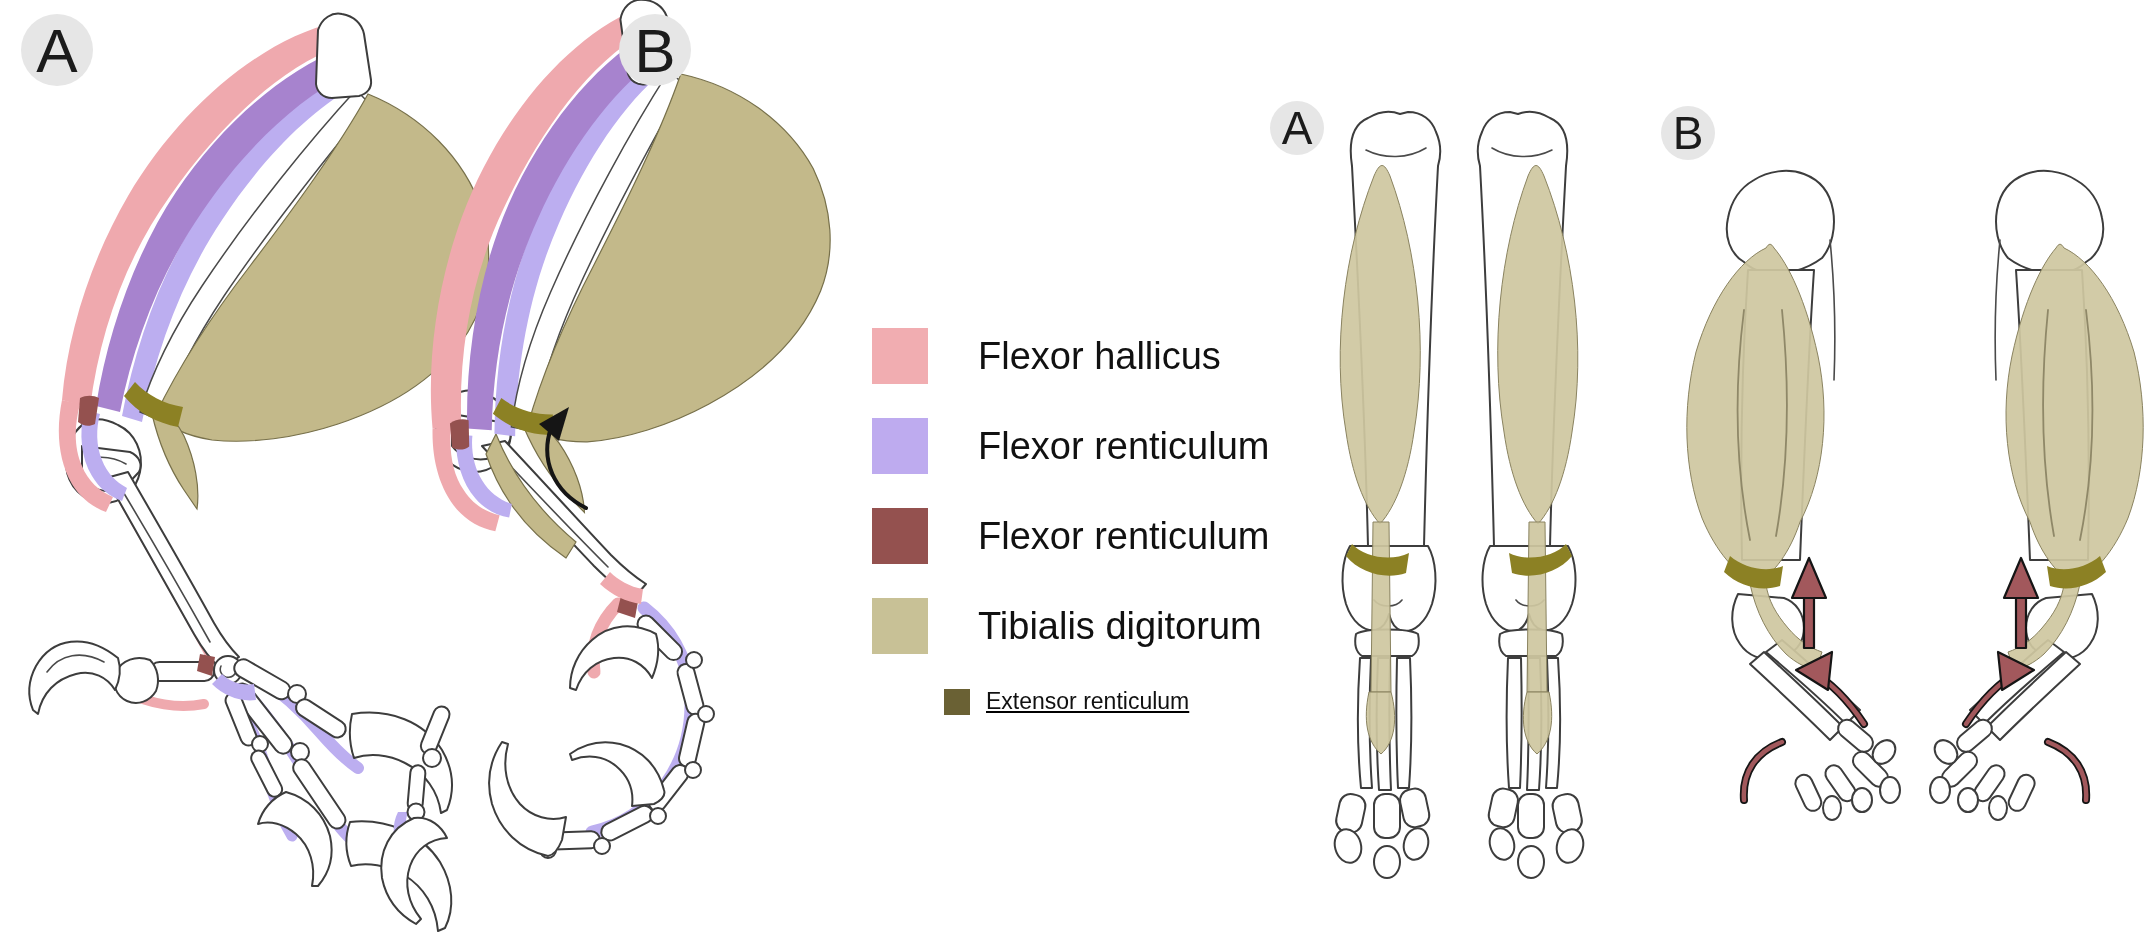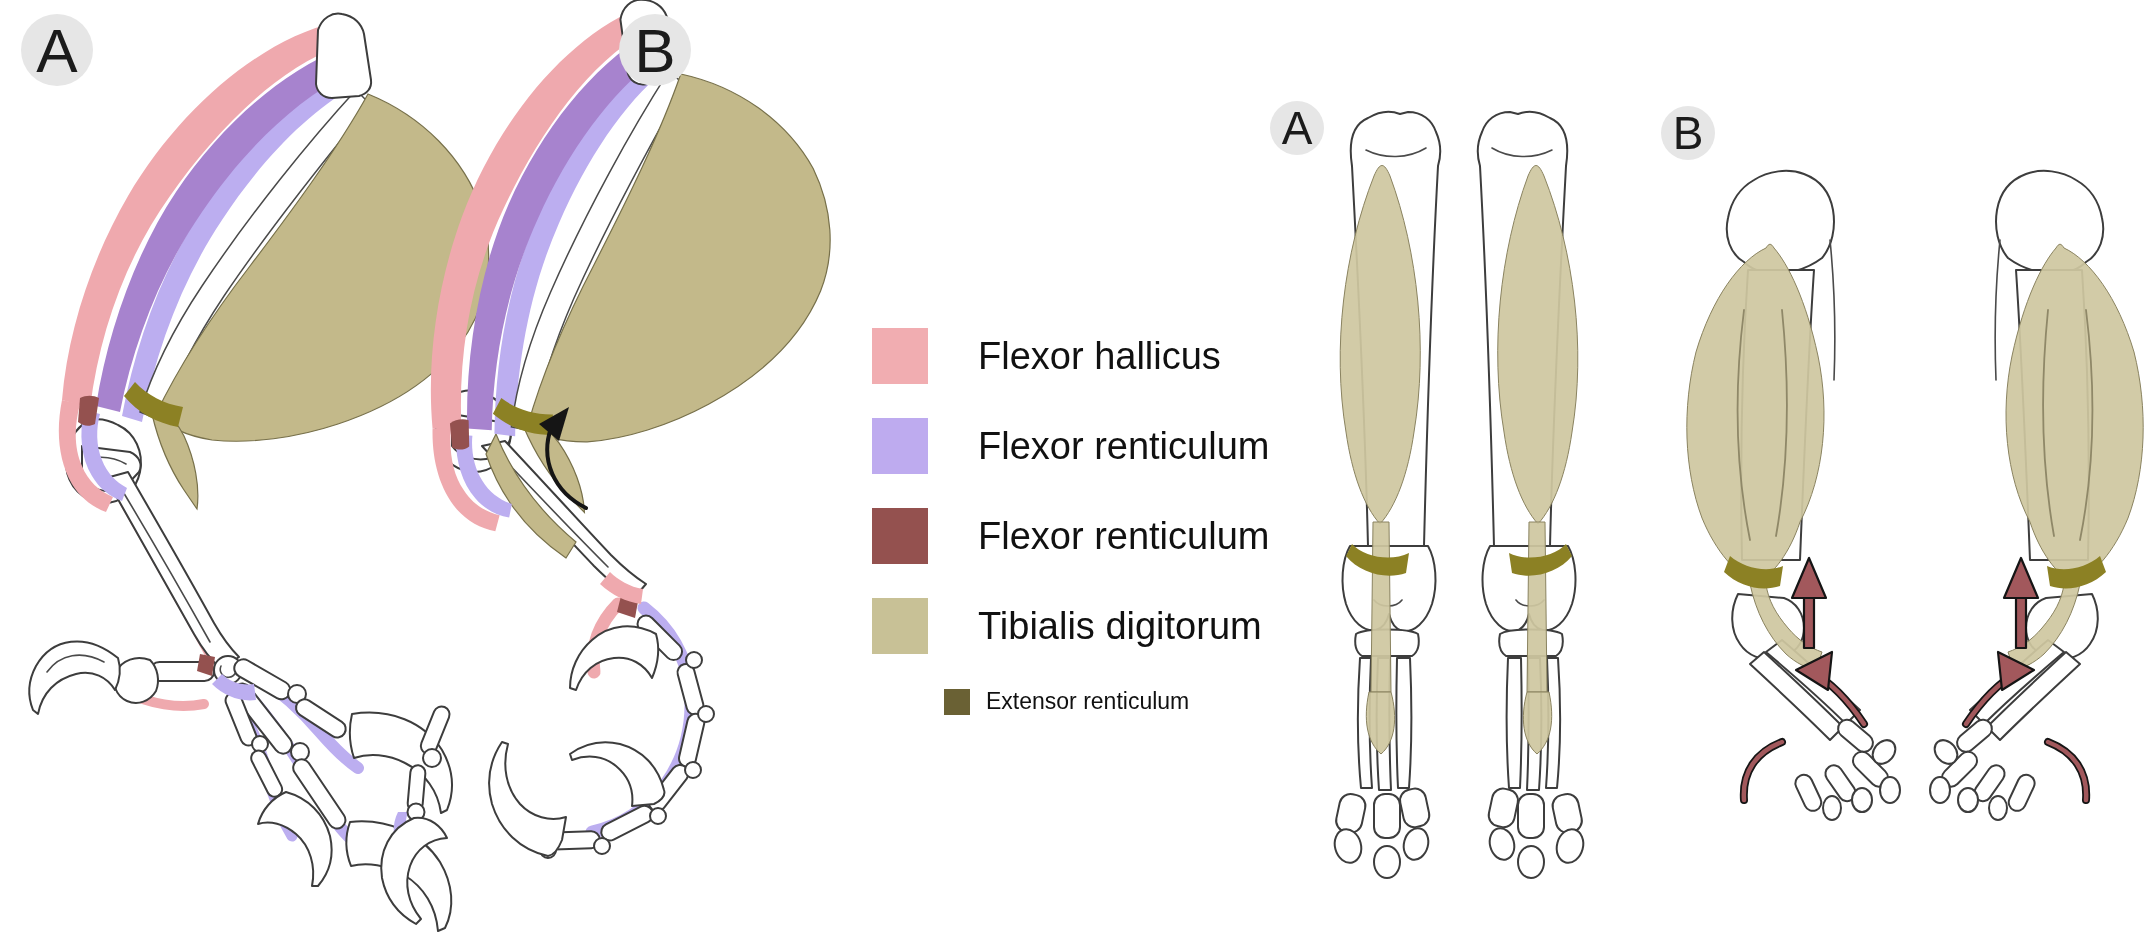"Extensor renticulum" .legend-subrow { text-decoration: none -> underline }
